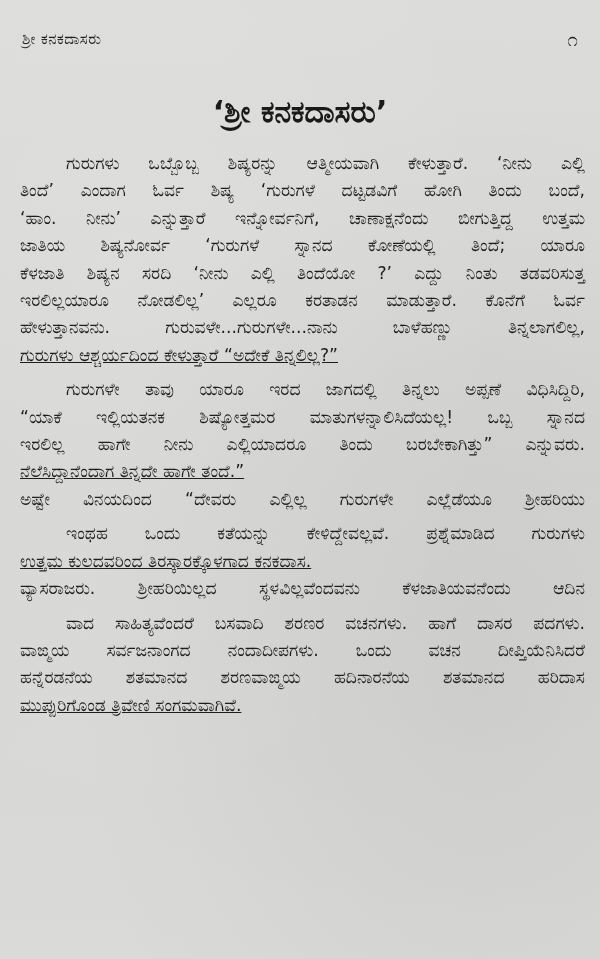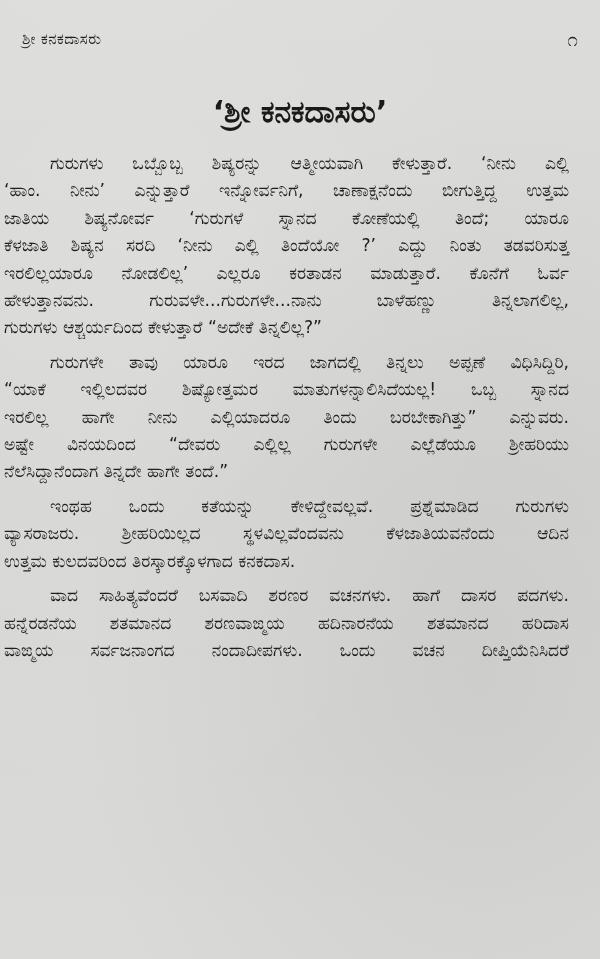"ಗುರುಗಳು ಒಬ್ಬೊಬ್ಬ ಶಿಷ್ಯರನ್ನು ಆತ್ಮೀಯವಾಗಿ" .body-text { left: 4px -> 20px }
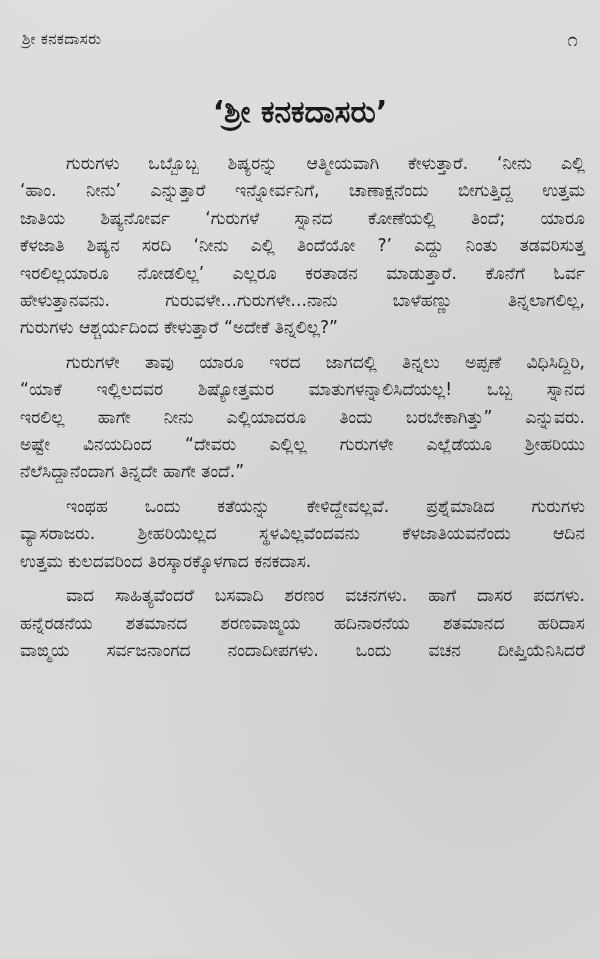"ತಿಂದೆ’ ಎಂದಾಗ ಓರ್ವ ಶಿಷ್ಯ ‘ಗುರುಗಳೆ" span.line { html: none -> <span>ತಿಂದೆ’ ಎಂದಾಗ ಓರ್ವ ಶಿಷ್ಯ ‘ಗುರುಗಳೆ ದಟ್ಟಡವಿಗೆ ಹೋಗಿ ತಿಂದು ಬಂದೆ,</span> }
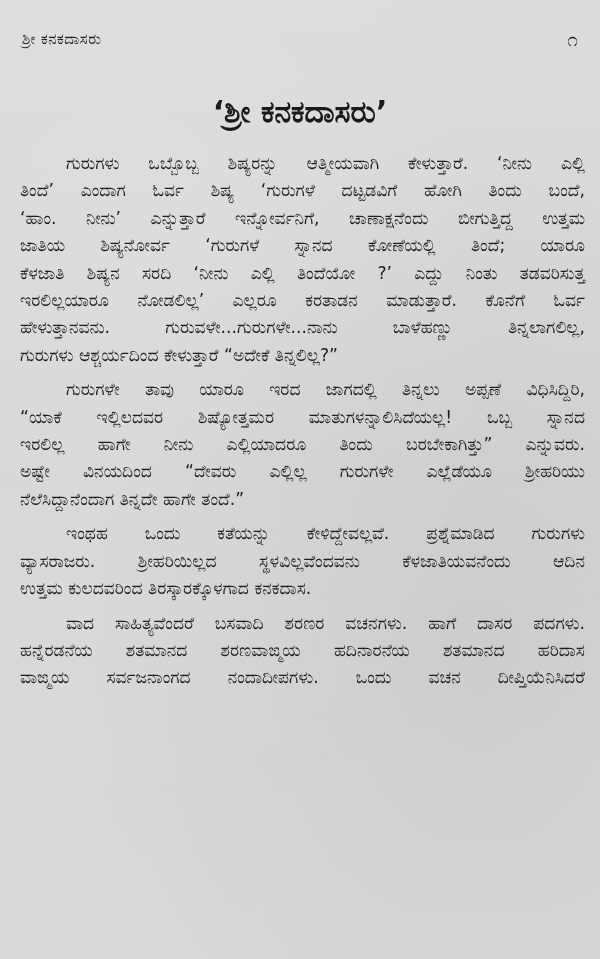"ಗುರುಗಳು ಆಶ್ಚರ್ಯದಿಂದ ಕೇಳುತ್ತಾರೆ “ಅದೇಕೆ" .para .line.last { text-decoration: none -> underline }
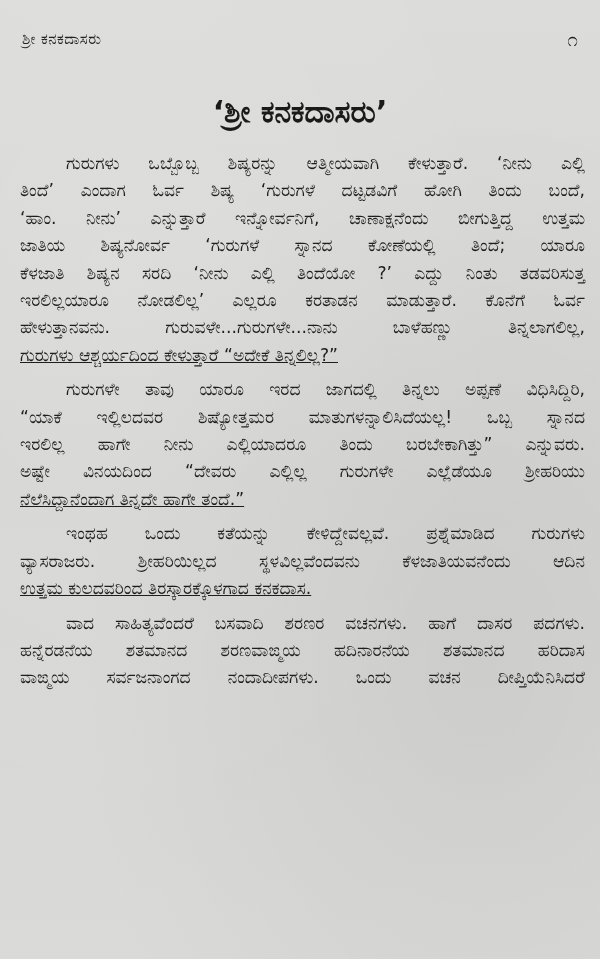"“ಯಾಕೆ ಇಲ್ಲಿಲದವರ ಶಿಷ್ಯೋತ್ತಮರ" span.line { text: ಇಲ್ಲಿಲದವರ -> ಇಲ್ಲಿಯತನಕ }
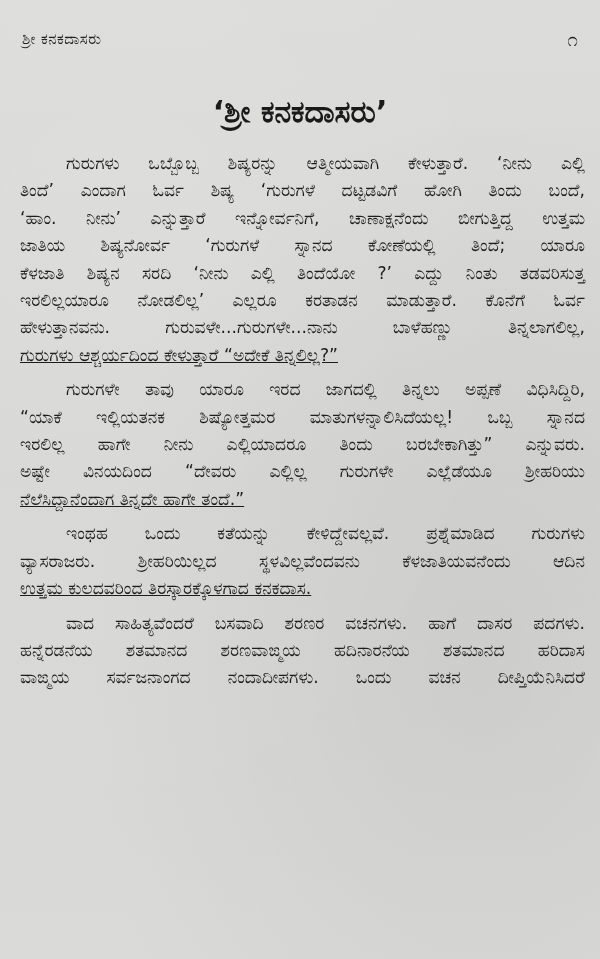"ಅಷ್ಟೇ ವಿನಯದಿಂದ “ದೇವರು ಎಲ್ಲಿಲ್ಲ ಗುರುಗಳೇ" span.line { order: before "ನೆಲೆಸಿದ್ದಾನೆಂದಾಗ ತಿನ್ನದೇ ಹಾಗೇ ತಂದೆ.”" -> after "ನೆಲೆಸಿದ್ದಾನೆಂದಾಗ ತಿನ್ನದೇ ಹಾಗೇ ತಂದೆ.”" }
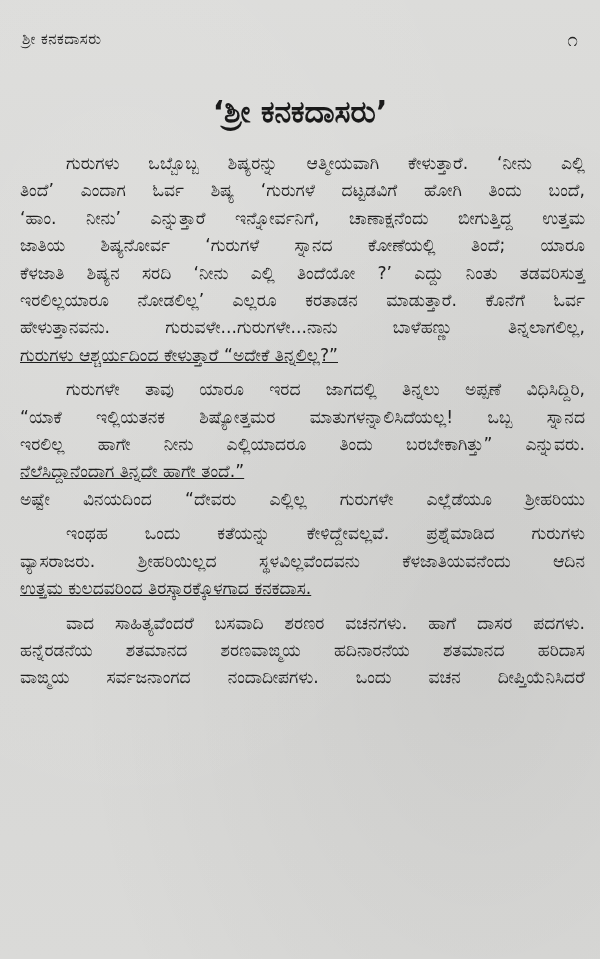"ವ್ಯಾಸರಾಜರು. ಶ್ರೀಹರಿಯಿಲ್ಲದ" span.line { order: before "ಉತ್ತಮ ಕುಲದವರಿಂದ ತಿರಸ್ಕಾರಕ್ಕೊಳಗಾದ ಕನಕದಾಸ." -> after "ಉತ್ತಮ ಕುಲದವರಿಂದ ತಿರಸ್ಕಾರಕ್ಕೊಳಗಾದ ಕನಕದಾಸ." }
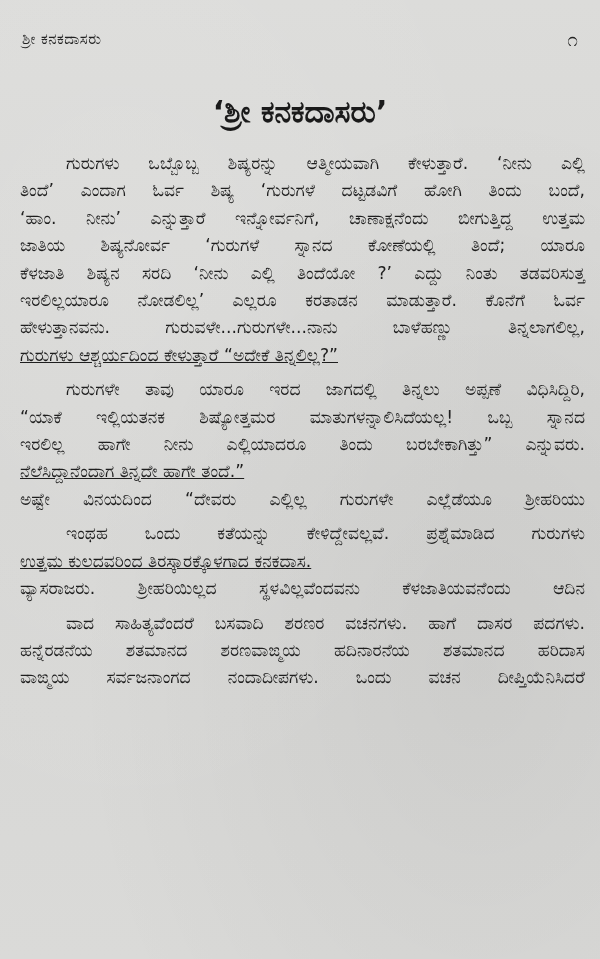"ಹನ್ನೆರಡನೆಯ ಶತಮಾನದ ಶರಣವಾಙ್ಮಯ ಹದಿನಾರನೆಯ" span.line { order: before "ವಾಙ್ಮಯ ಸರ್ವಜನಾಂಗದ ನಂದಾದೀಪಗಳು. ಒಂದು ವಚನ" -> after "ವಾಙ್ಮಯ ಸರ್ವಜನಾಂಗದ ನಂದಾದೀಪಗಳು. ಒಂದು ವಚನ" }
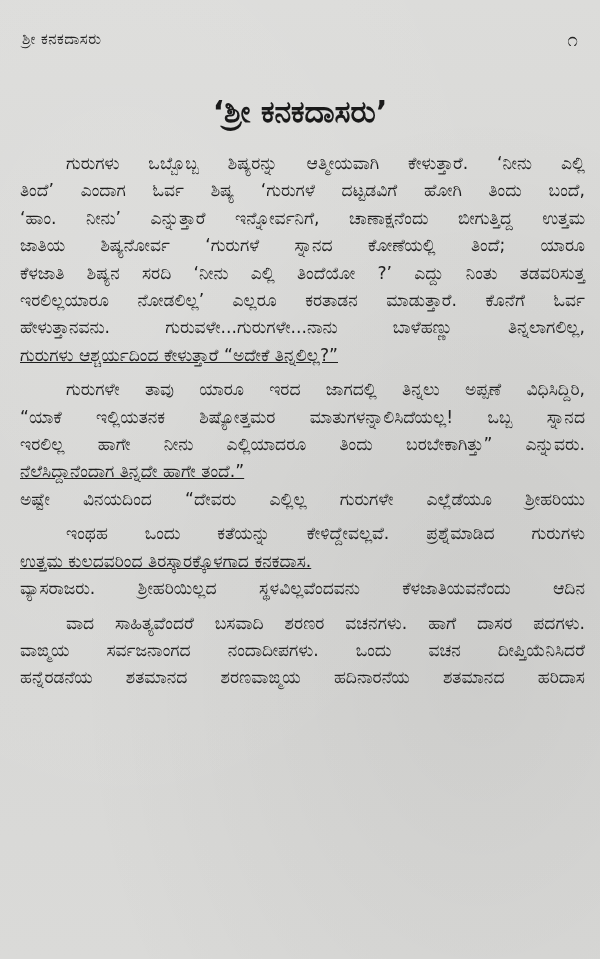"ಮುಪ್ಪುರಿಗೊಂಡ ತ್ರಿವೇಣಿ ಸಂಗಮವಾಗಿವೆ." span.line { html: none -> <span>ಮುಪ್ಪುರಿಗೊಂಡ ತ್ರಿವೇಣಿ ಸಂಗಮವಾಗಿವೆ.</span> }
